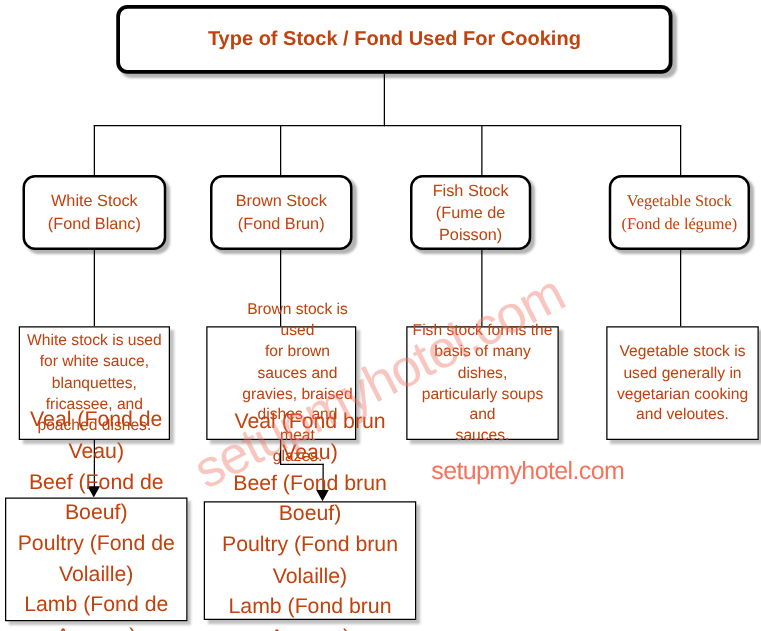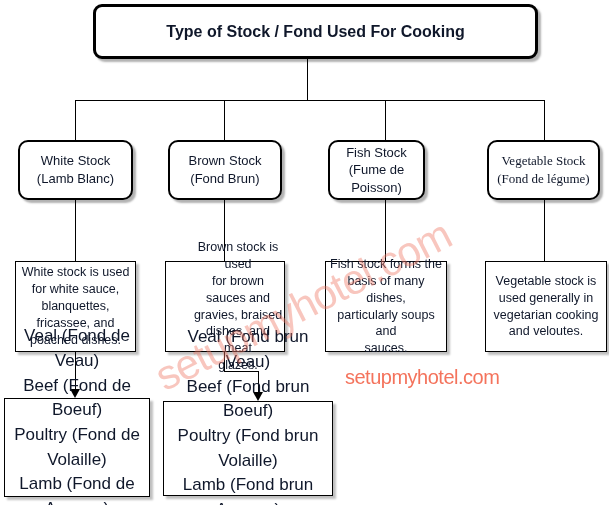"Type of Stock / Fond" .box { color: #0f172a -> #c2410c }
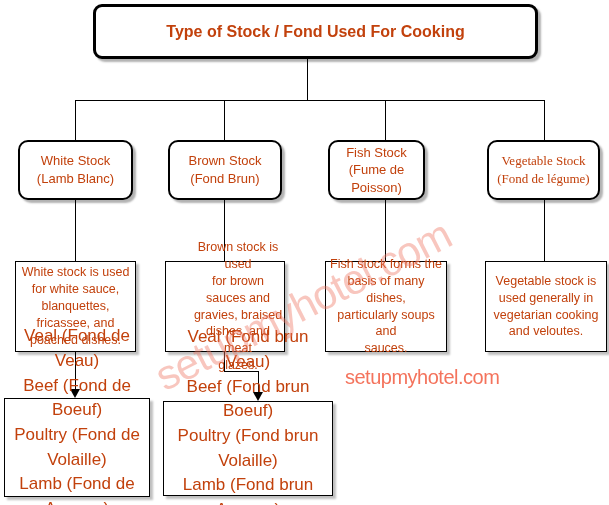"White Stock" span.multiline { text: Lamb -> Fond }
